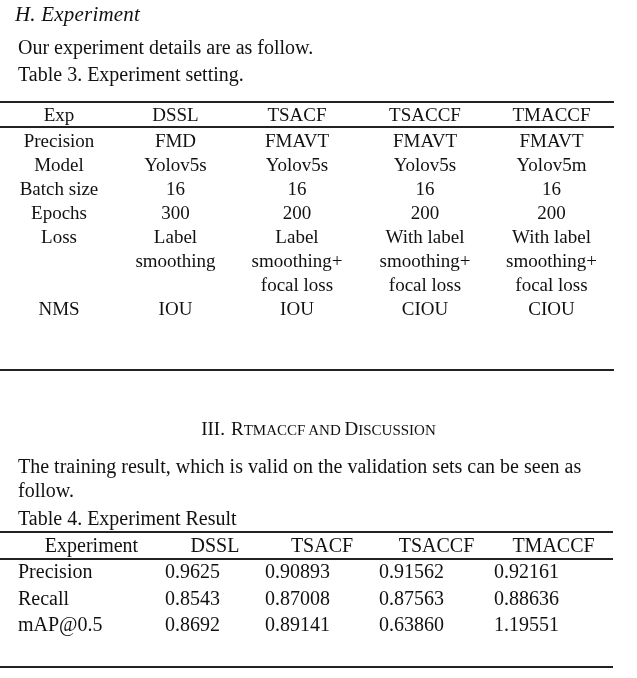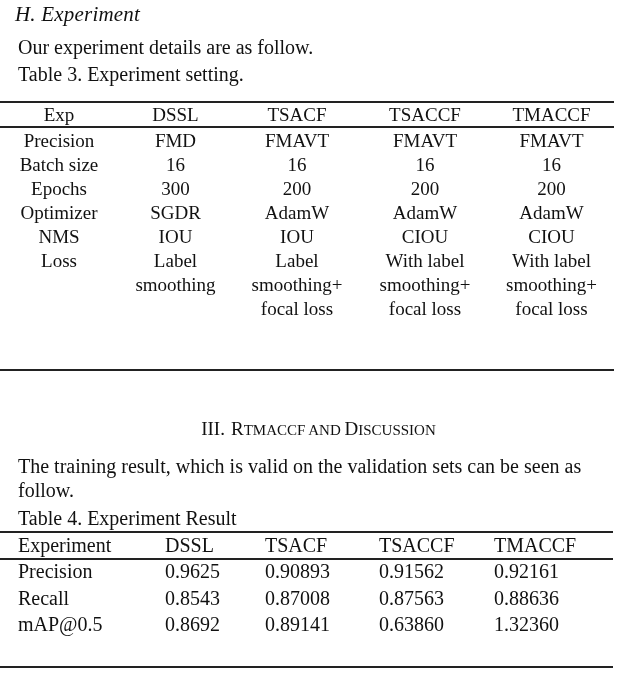"Model" tr { html: none -> <tr> <td>Model</td> <td>Yolov5s</td> <td>Yolov5s</td> <td>Yolov5s</td> <td>Yolov5m</td> </tr> }
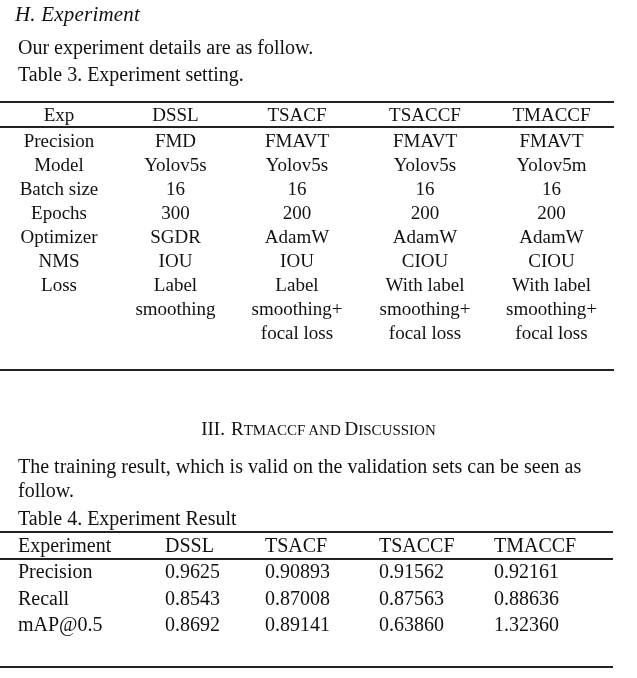"Optimizer" tr { html: <tr> <td>Optimizer</td> <td>SGDR</td> <td>AdamW</td> <td>AdamW</td> <td>AdamW</td> </tr> -> none }
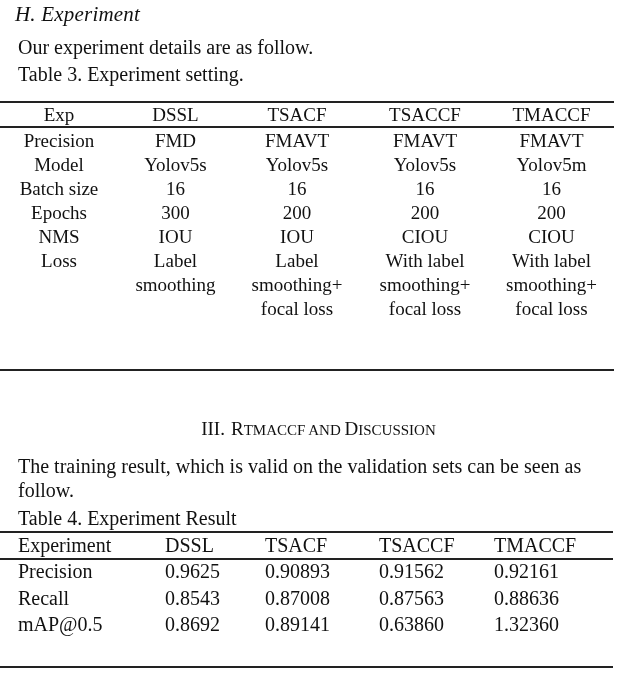"NMS" tr { order: before "Loss" -> after "Loss" }
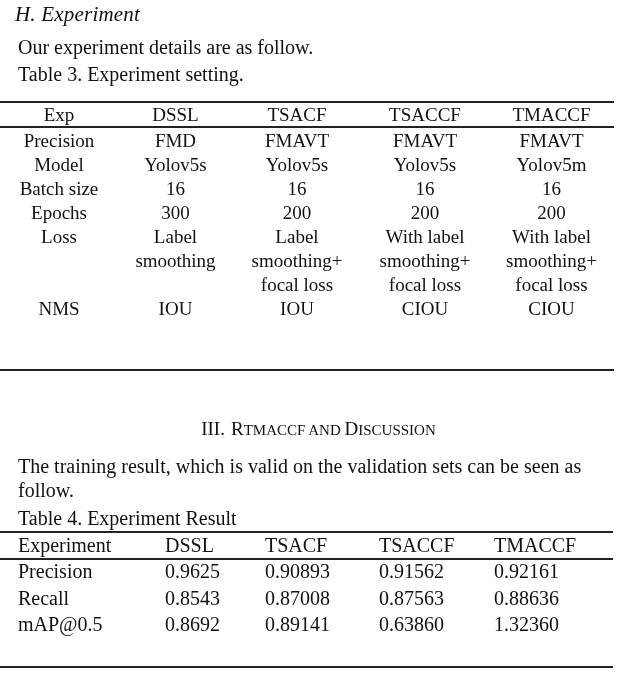"Experiment" table.t4 thead th { text-align: none -> center }
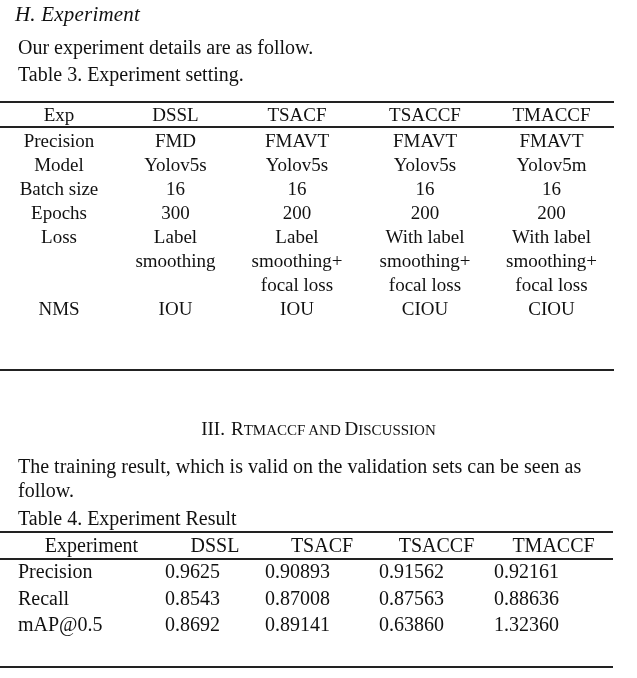"1.32360" td.bold { text: 1.32360 -> 1.19551 }
